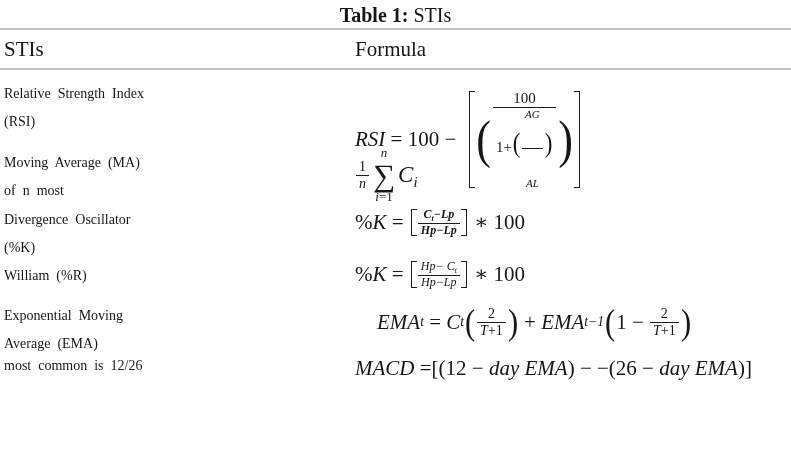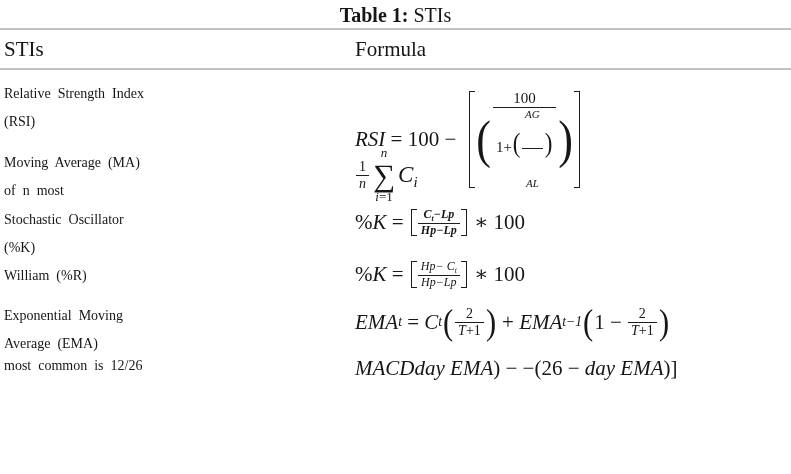"Stochastic Oscillator" div { text: Stochastic -> Divergence }
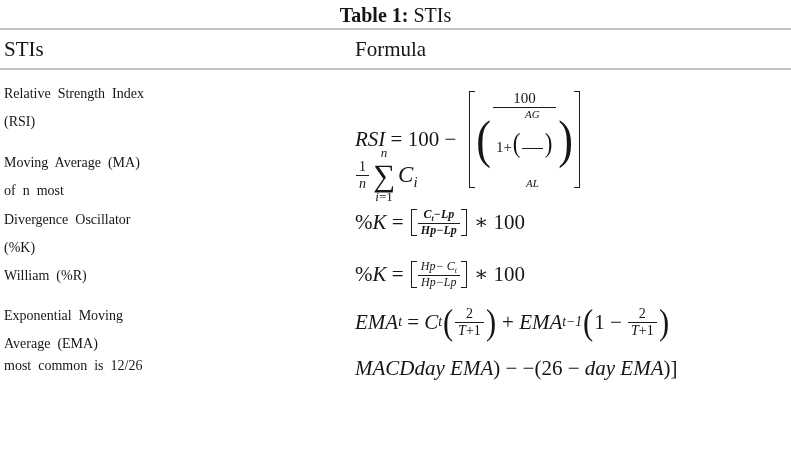"Exponential Moving" .r5 { gap: none -> 16px }
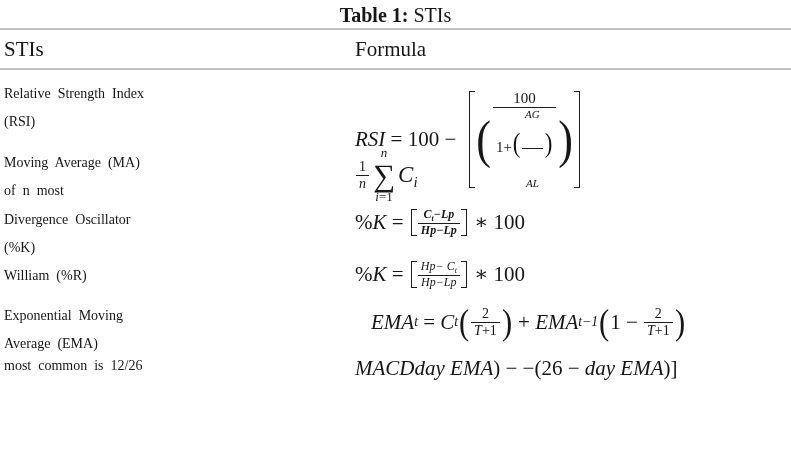"EMA" .r5 .fx { margin-left: none -> 6px }
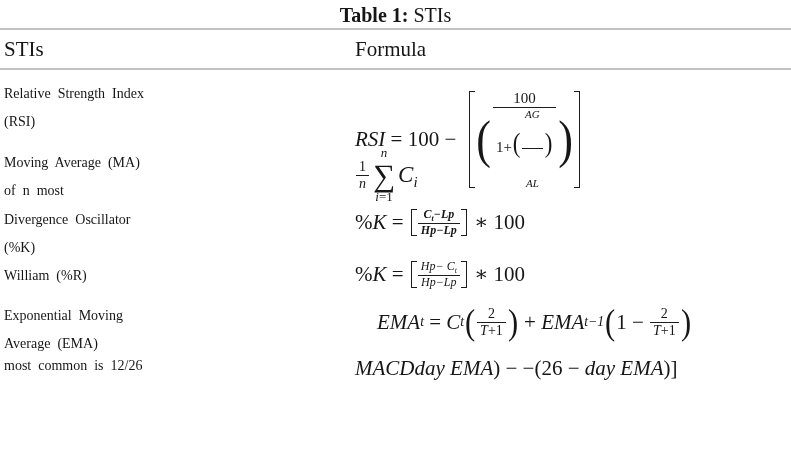"=[(12 −" span { html: none -> <span> =[(12 − </span> }
